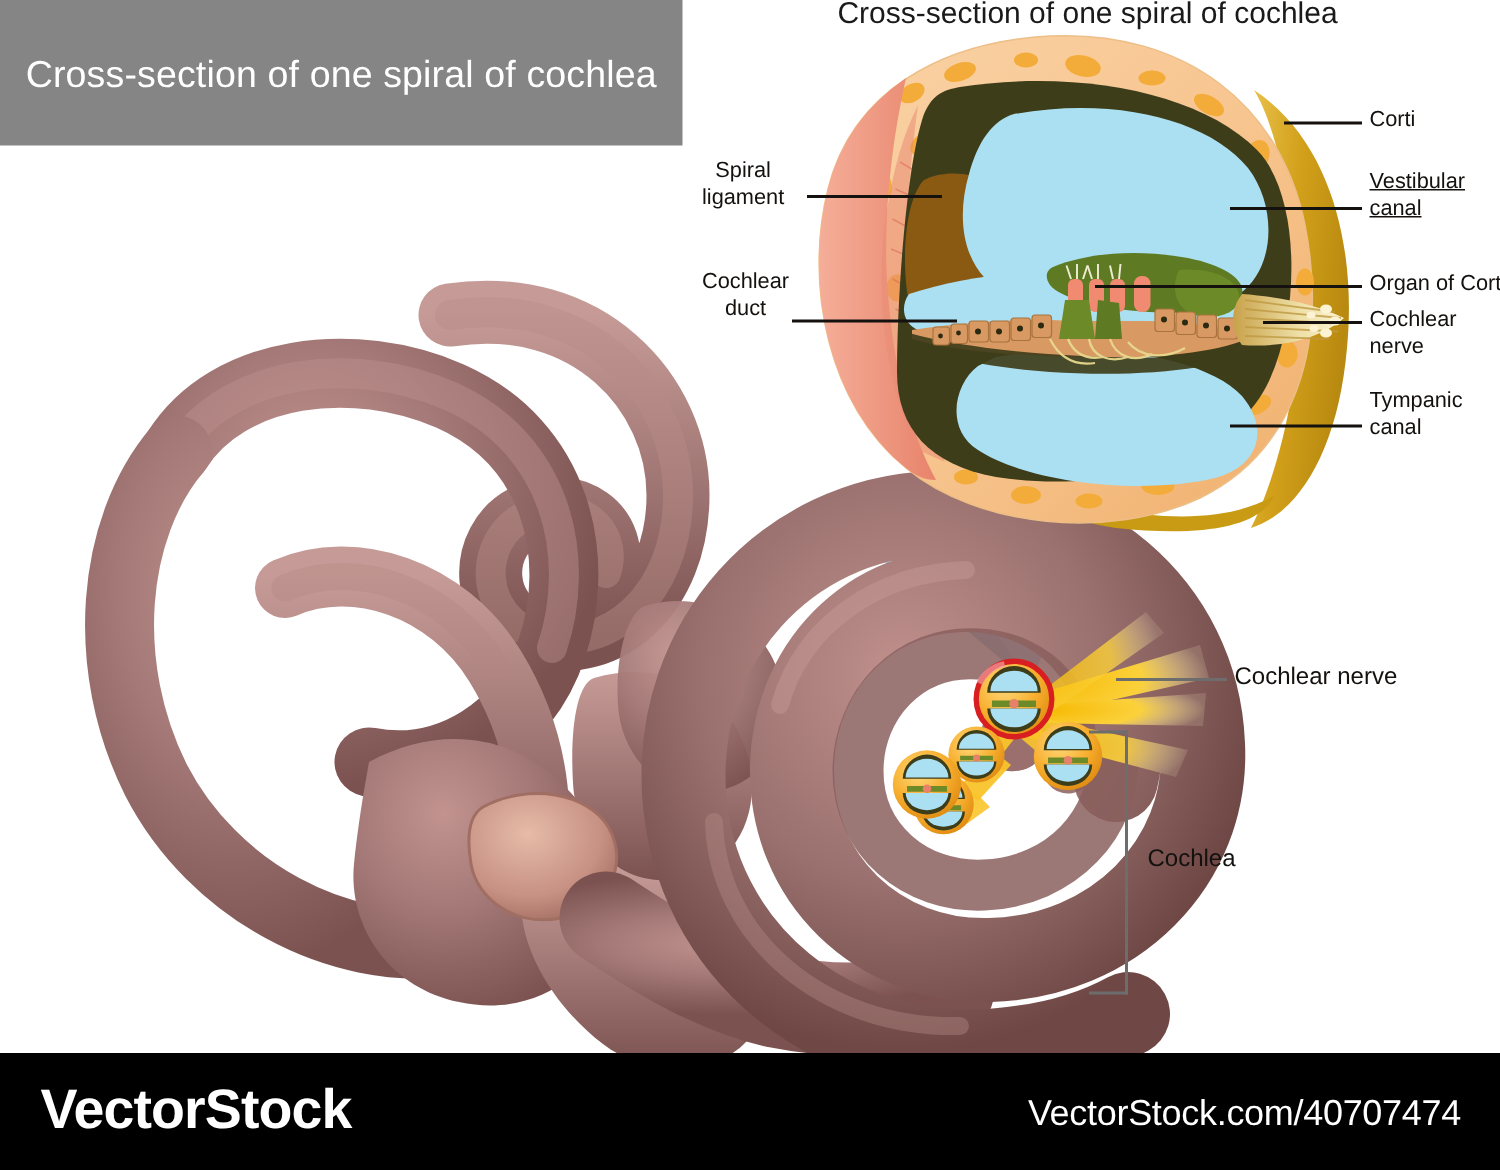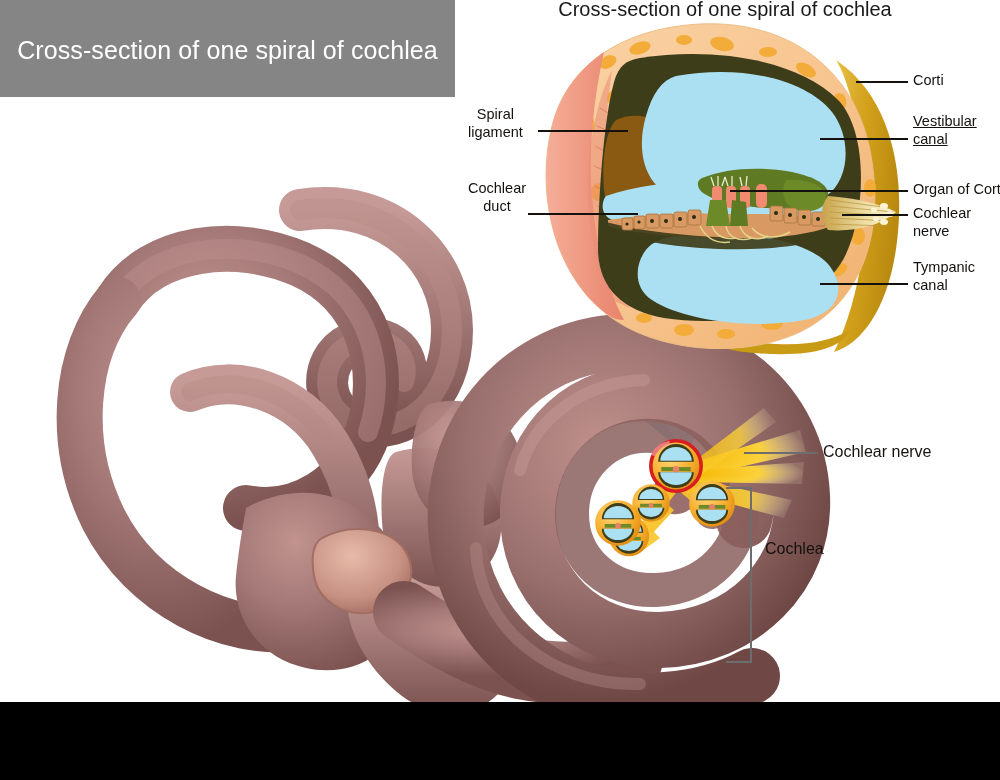"Cochlea" div.lbl { top: 540px -> 564px }
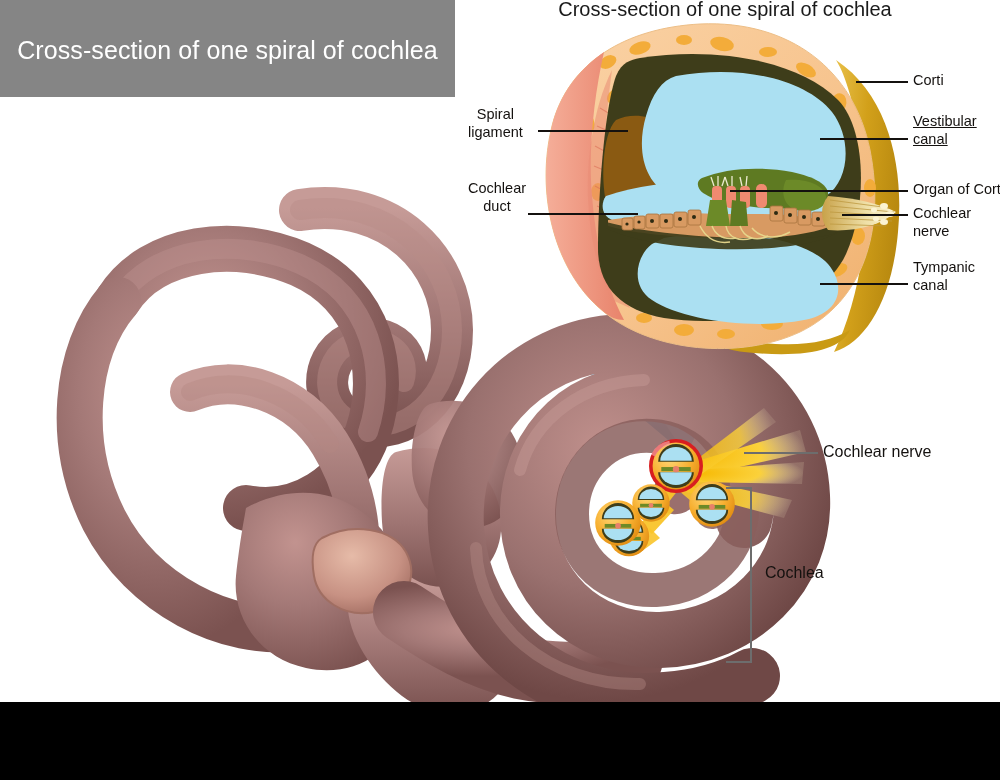"VectorStock" div { html: none -> <div>VectorStock</div> }
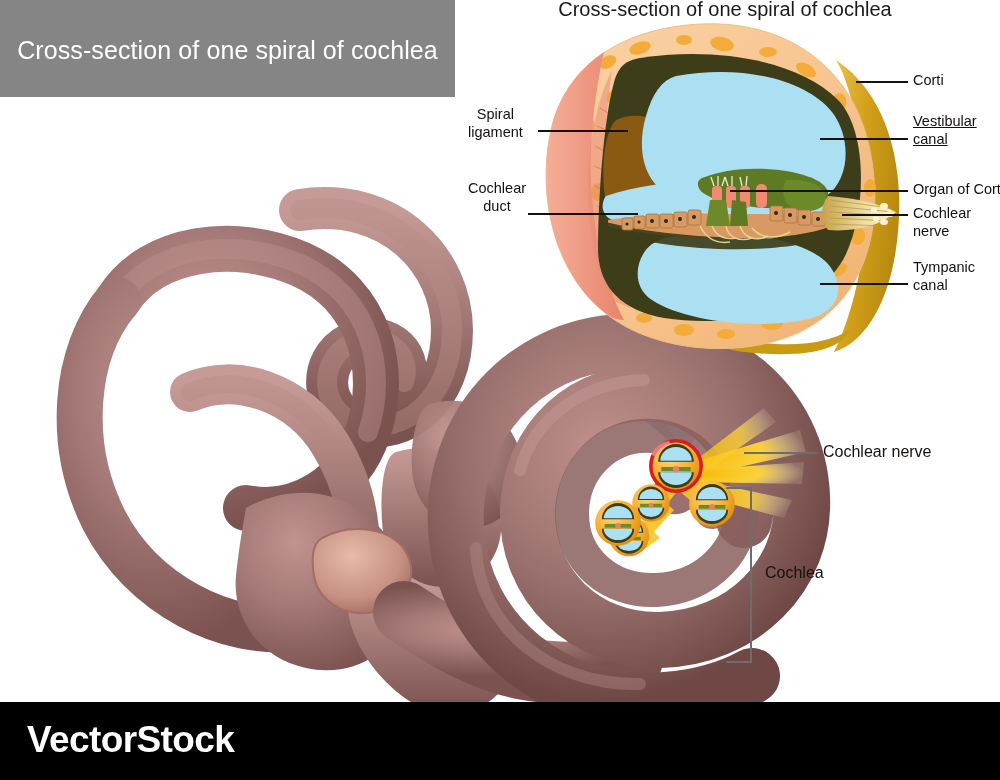"VectorStock.com/40707474" div { html: none -> <div>VectorStock.com/40707474</div> }
